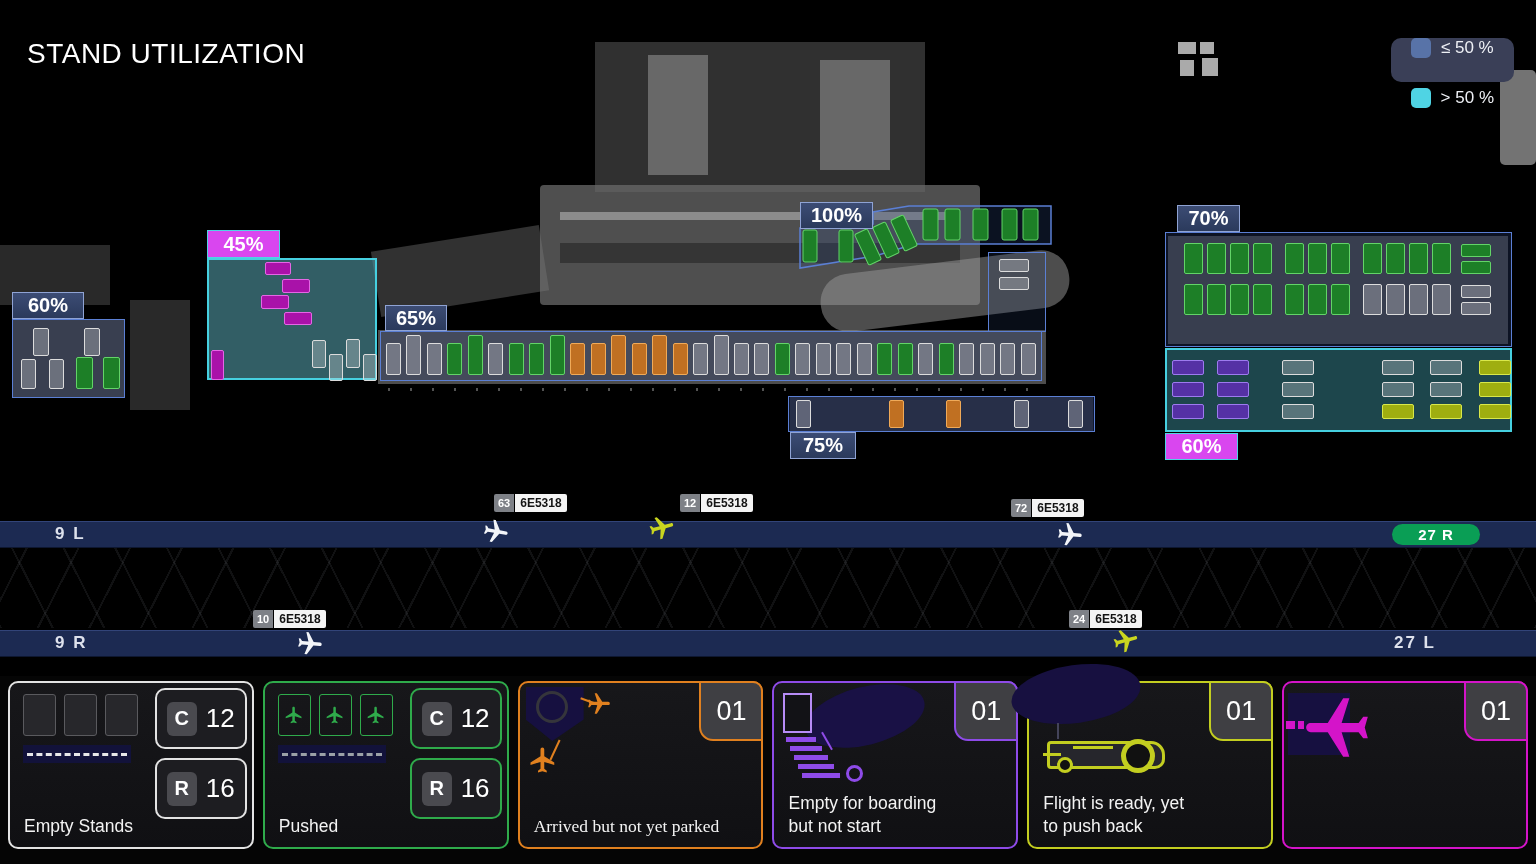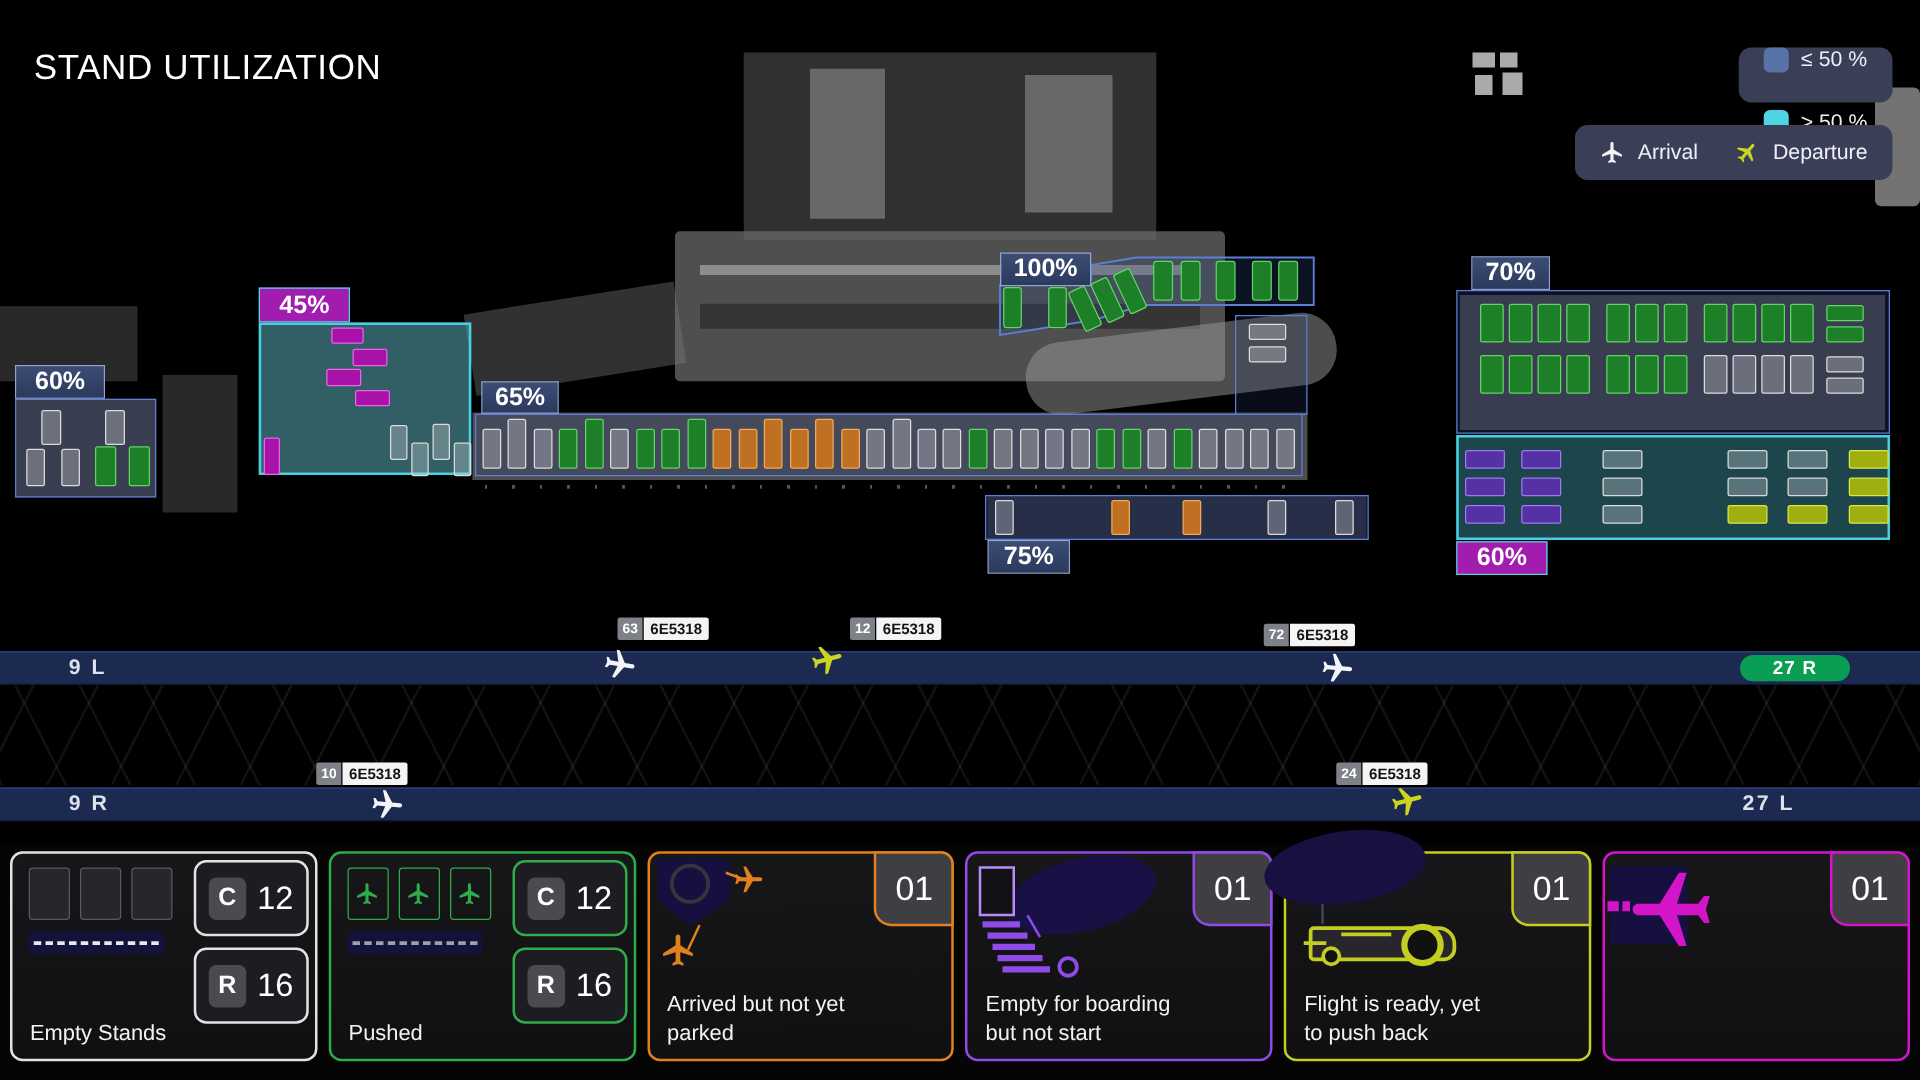"Arrival" div.legend { html: <div> <div> <span><svg> <path></path> </svg></span> <span>Arrival</span> </div> <div> <span><svg> <path></path> </svg></span> <span>Departure</span> </div> </div> -> none }
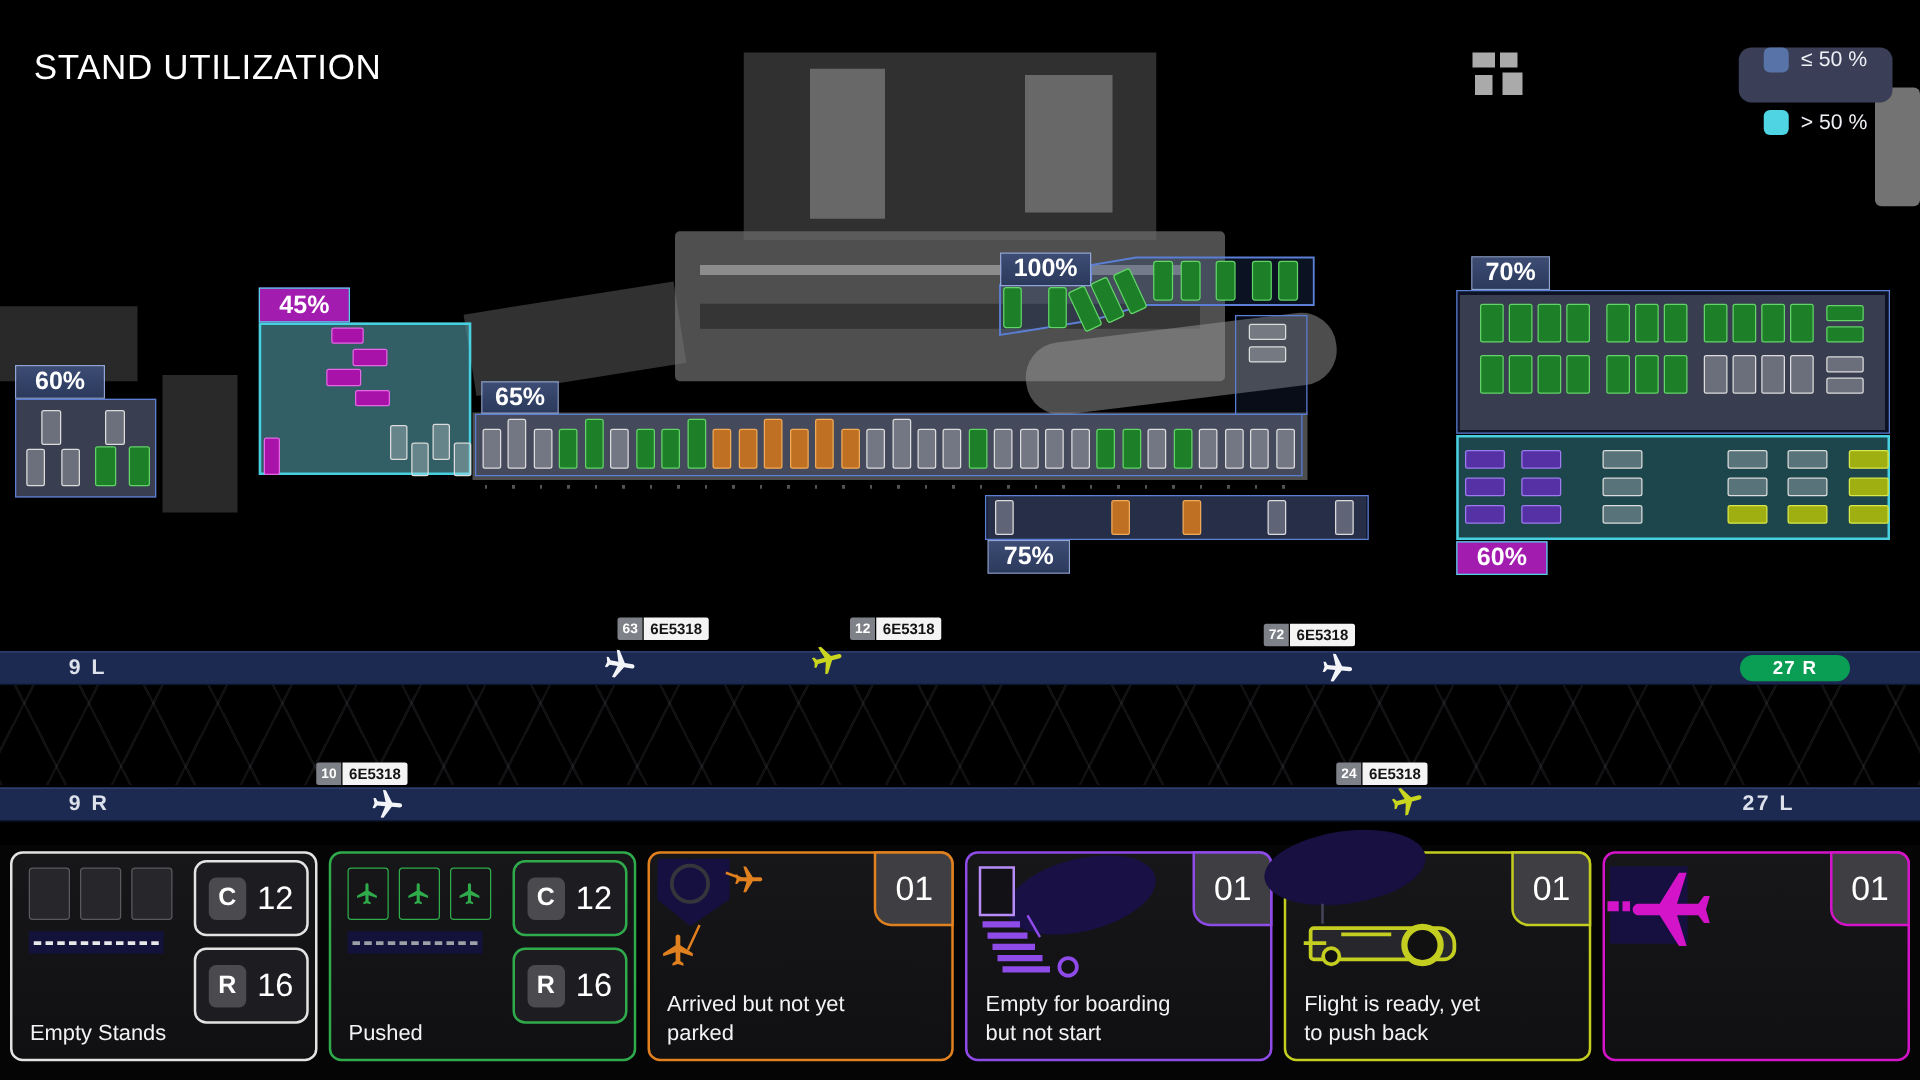"45%" .badge-teal { background: #a21caf -> #d946ef }
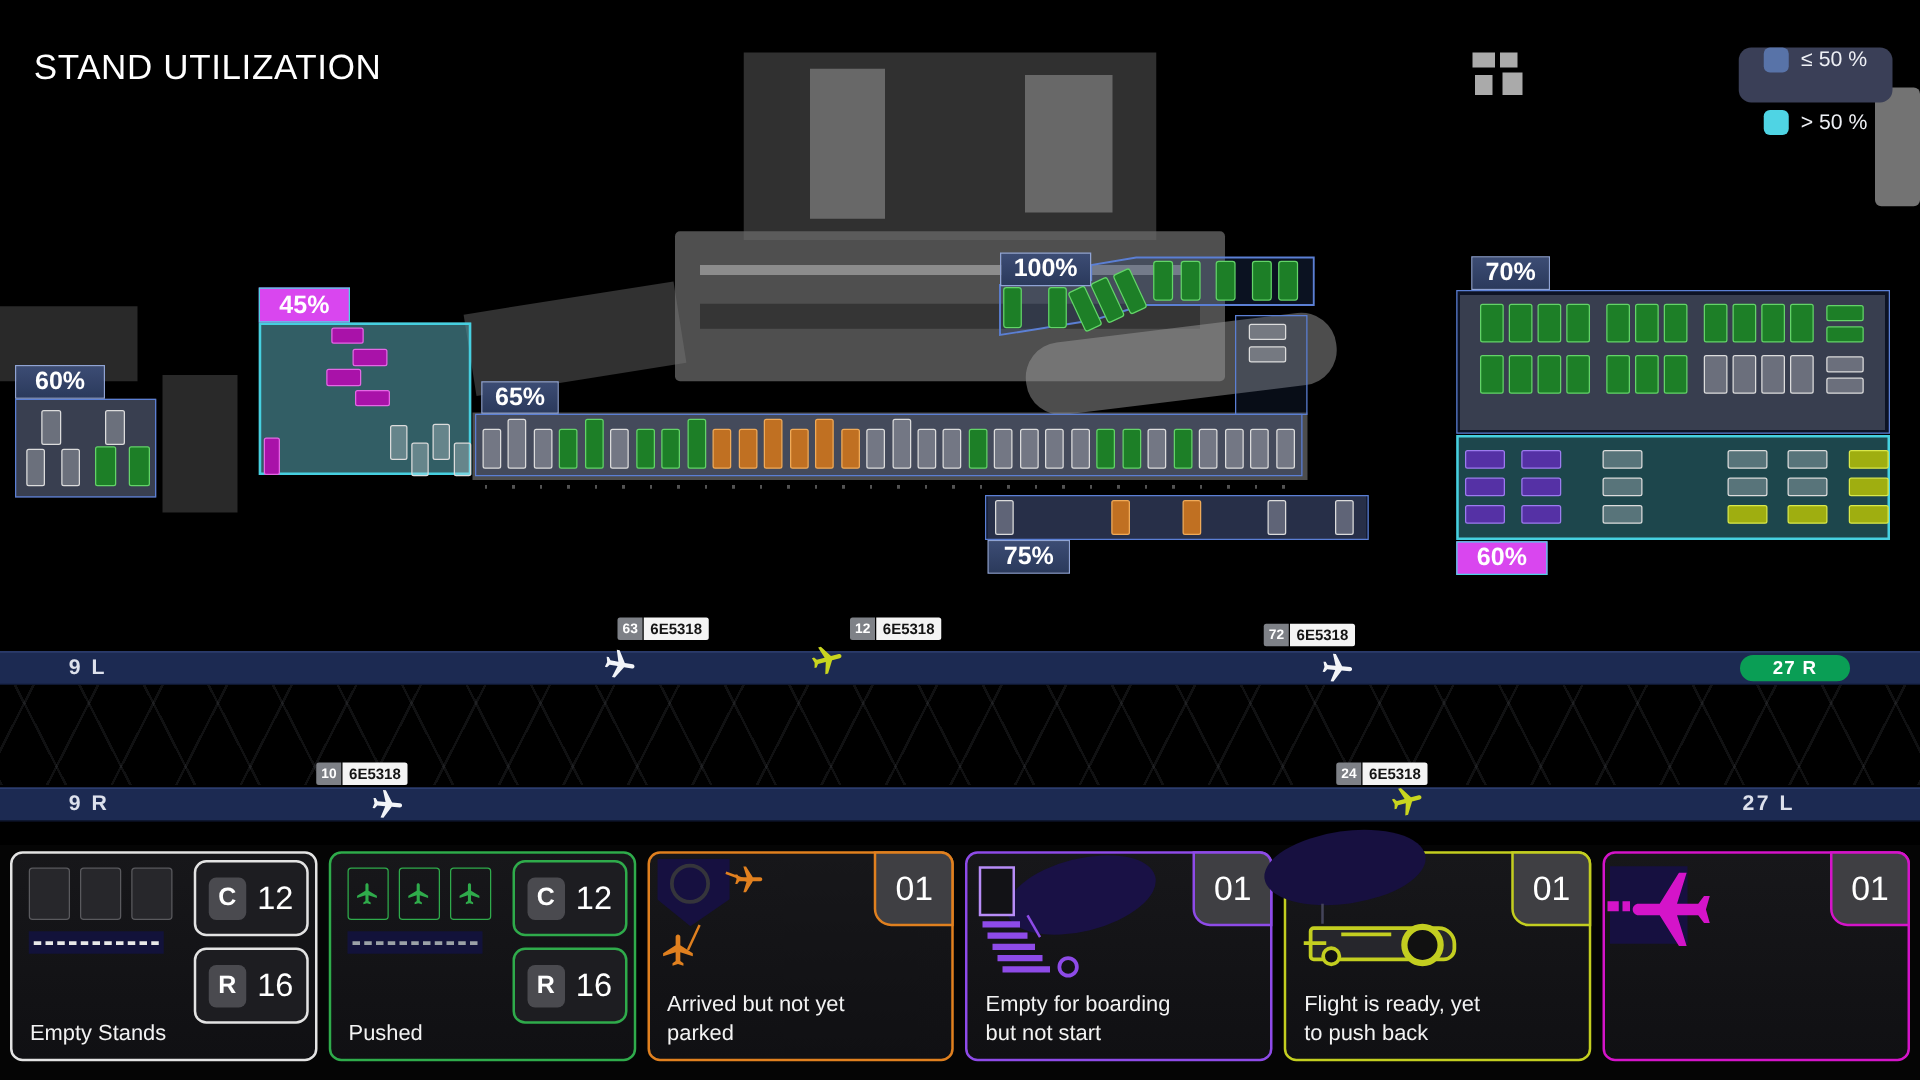"Arrived but not yet parked" div.card-label { font-family: none -> Liberation Serif, serif }
